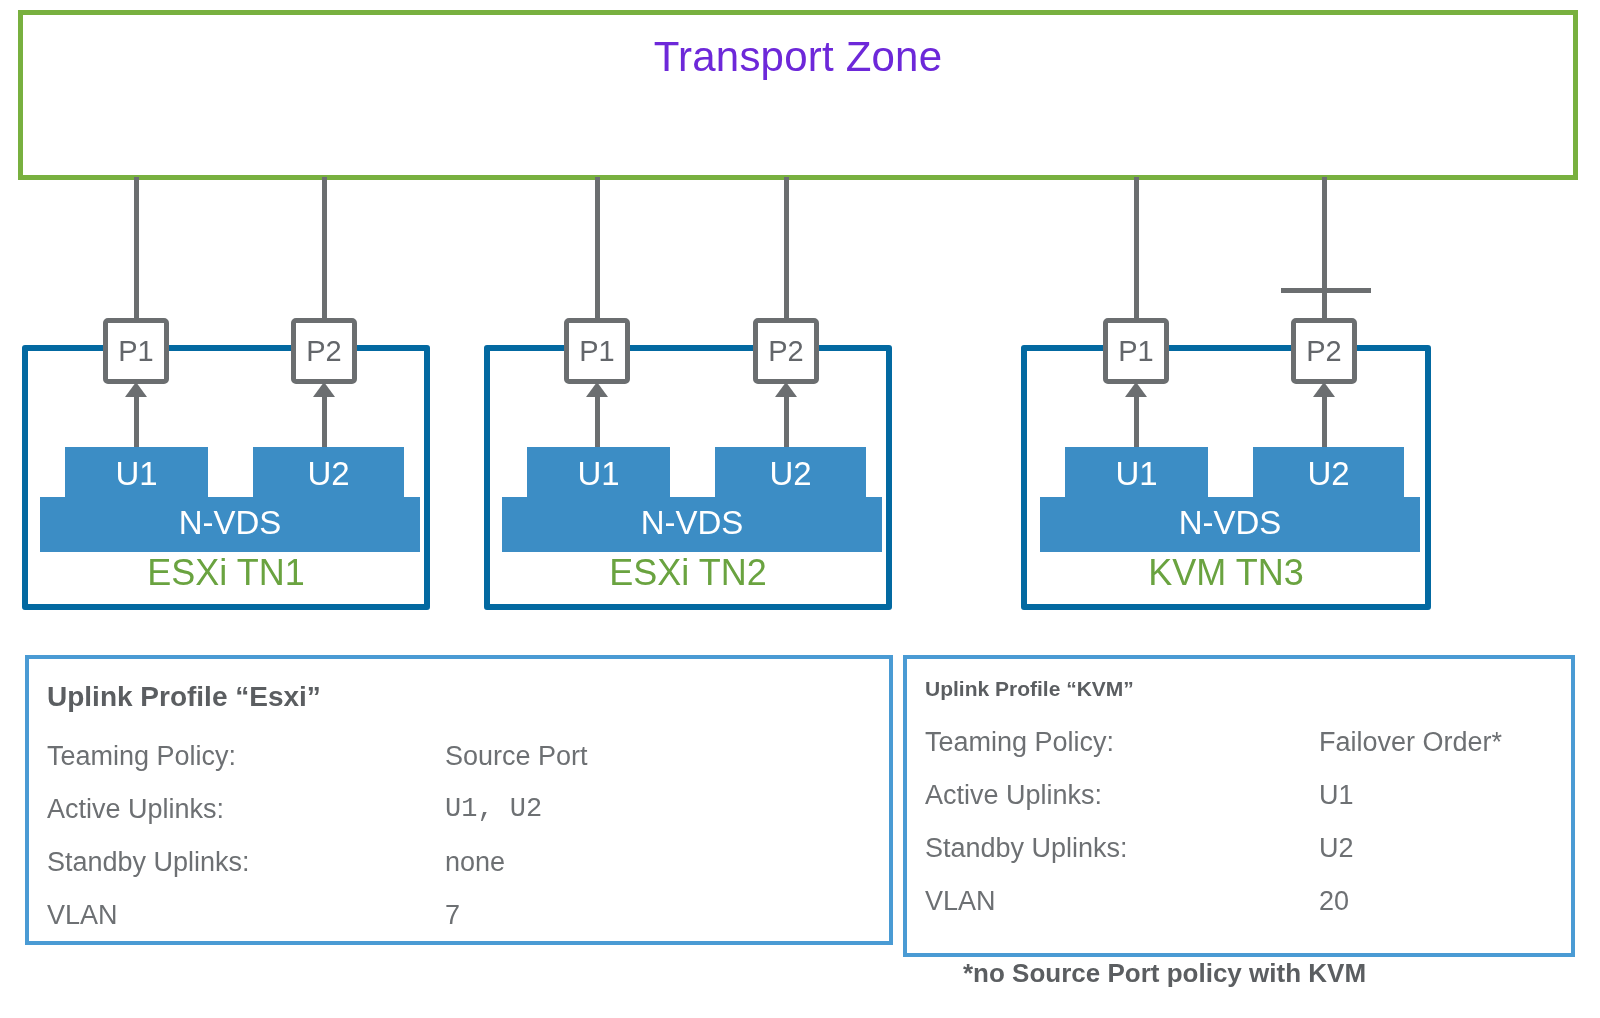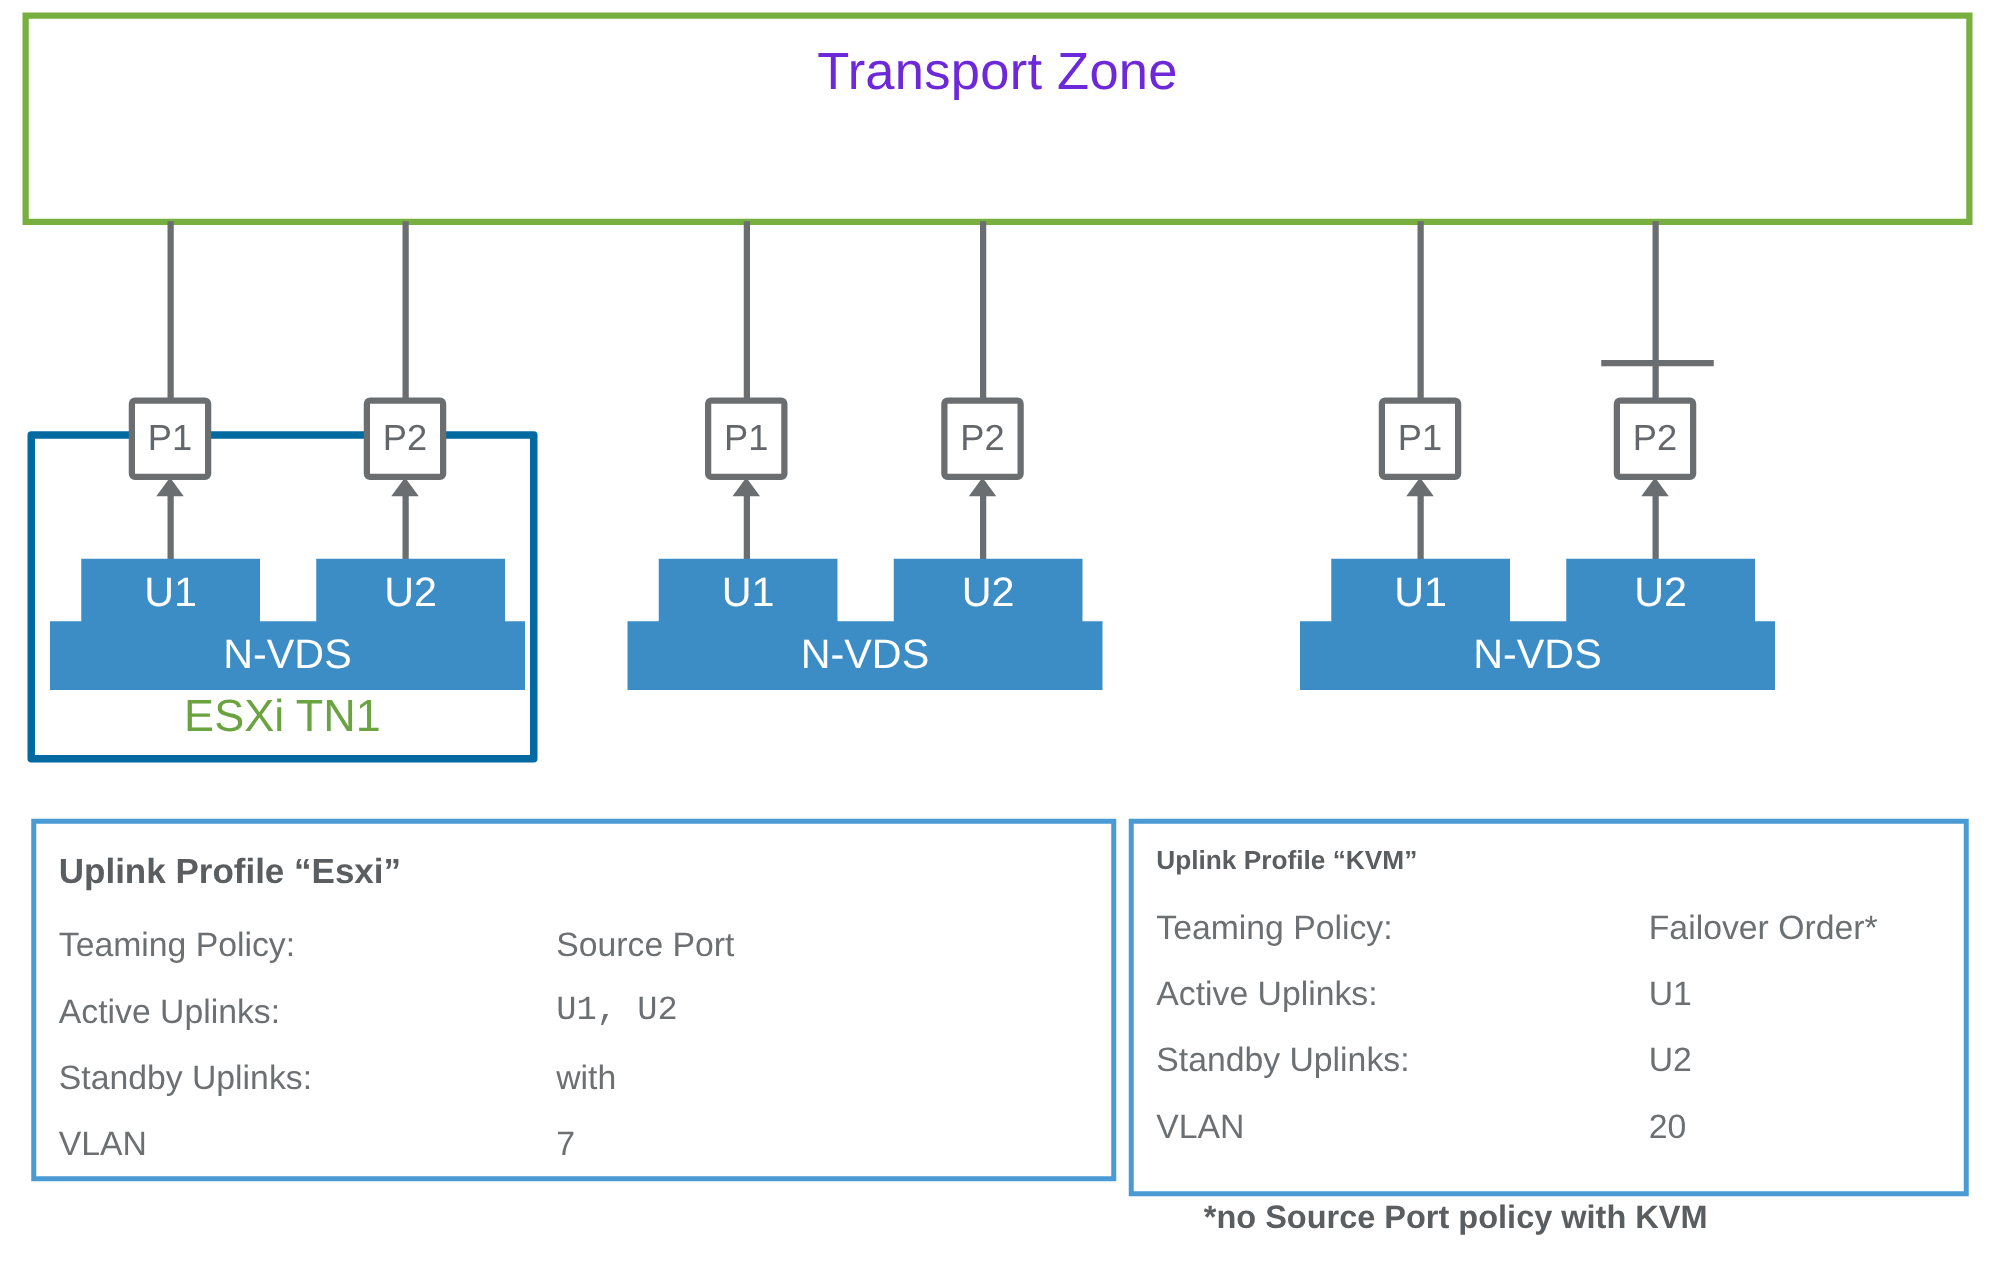"ESXi TN2" div.tn-box { html: none -> <div> <div>ESXi TN2</div> </div> }
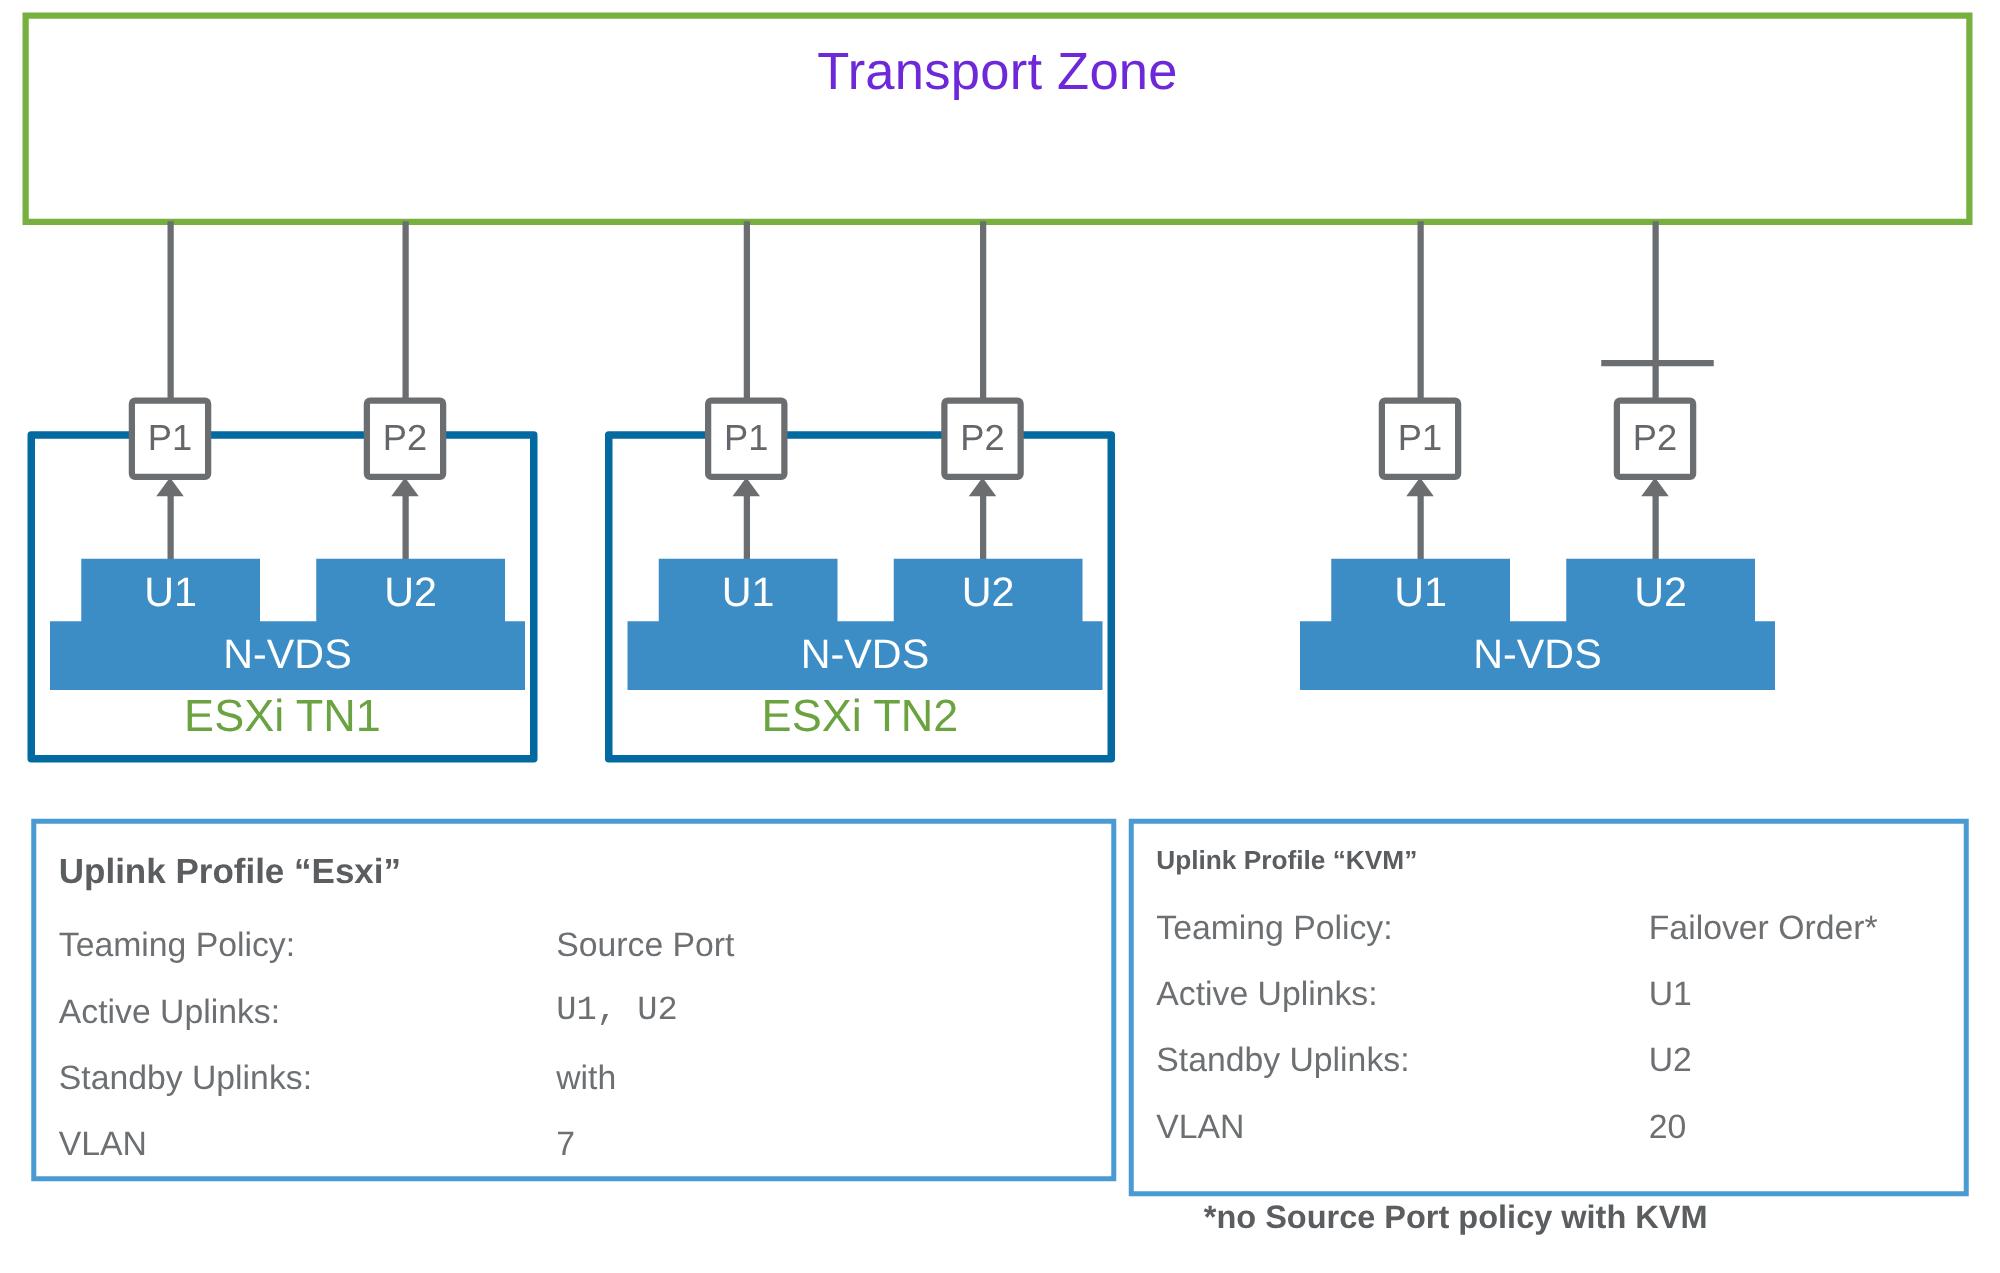"KVM TN3" div.tn-box { html: none -> <div> <div>KVM TN3</div> </div> }
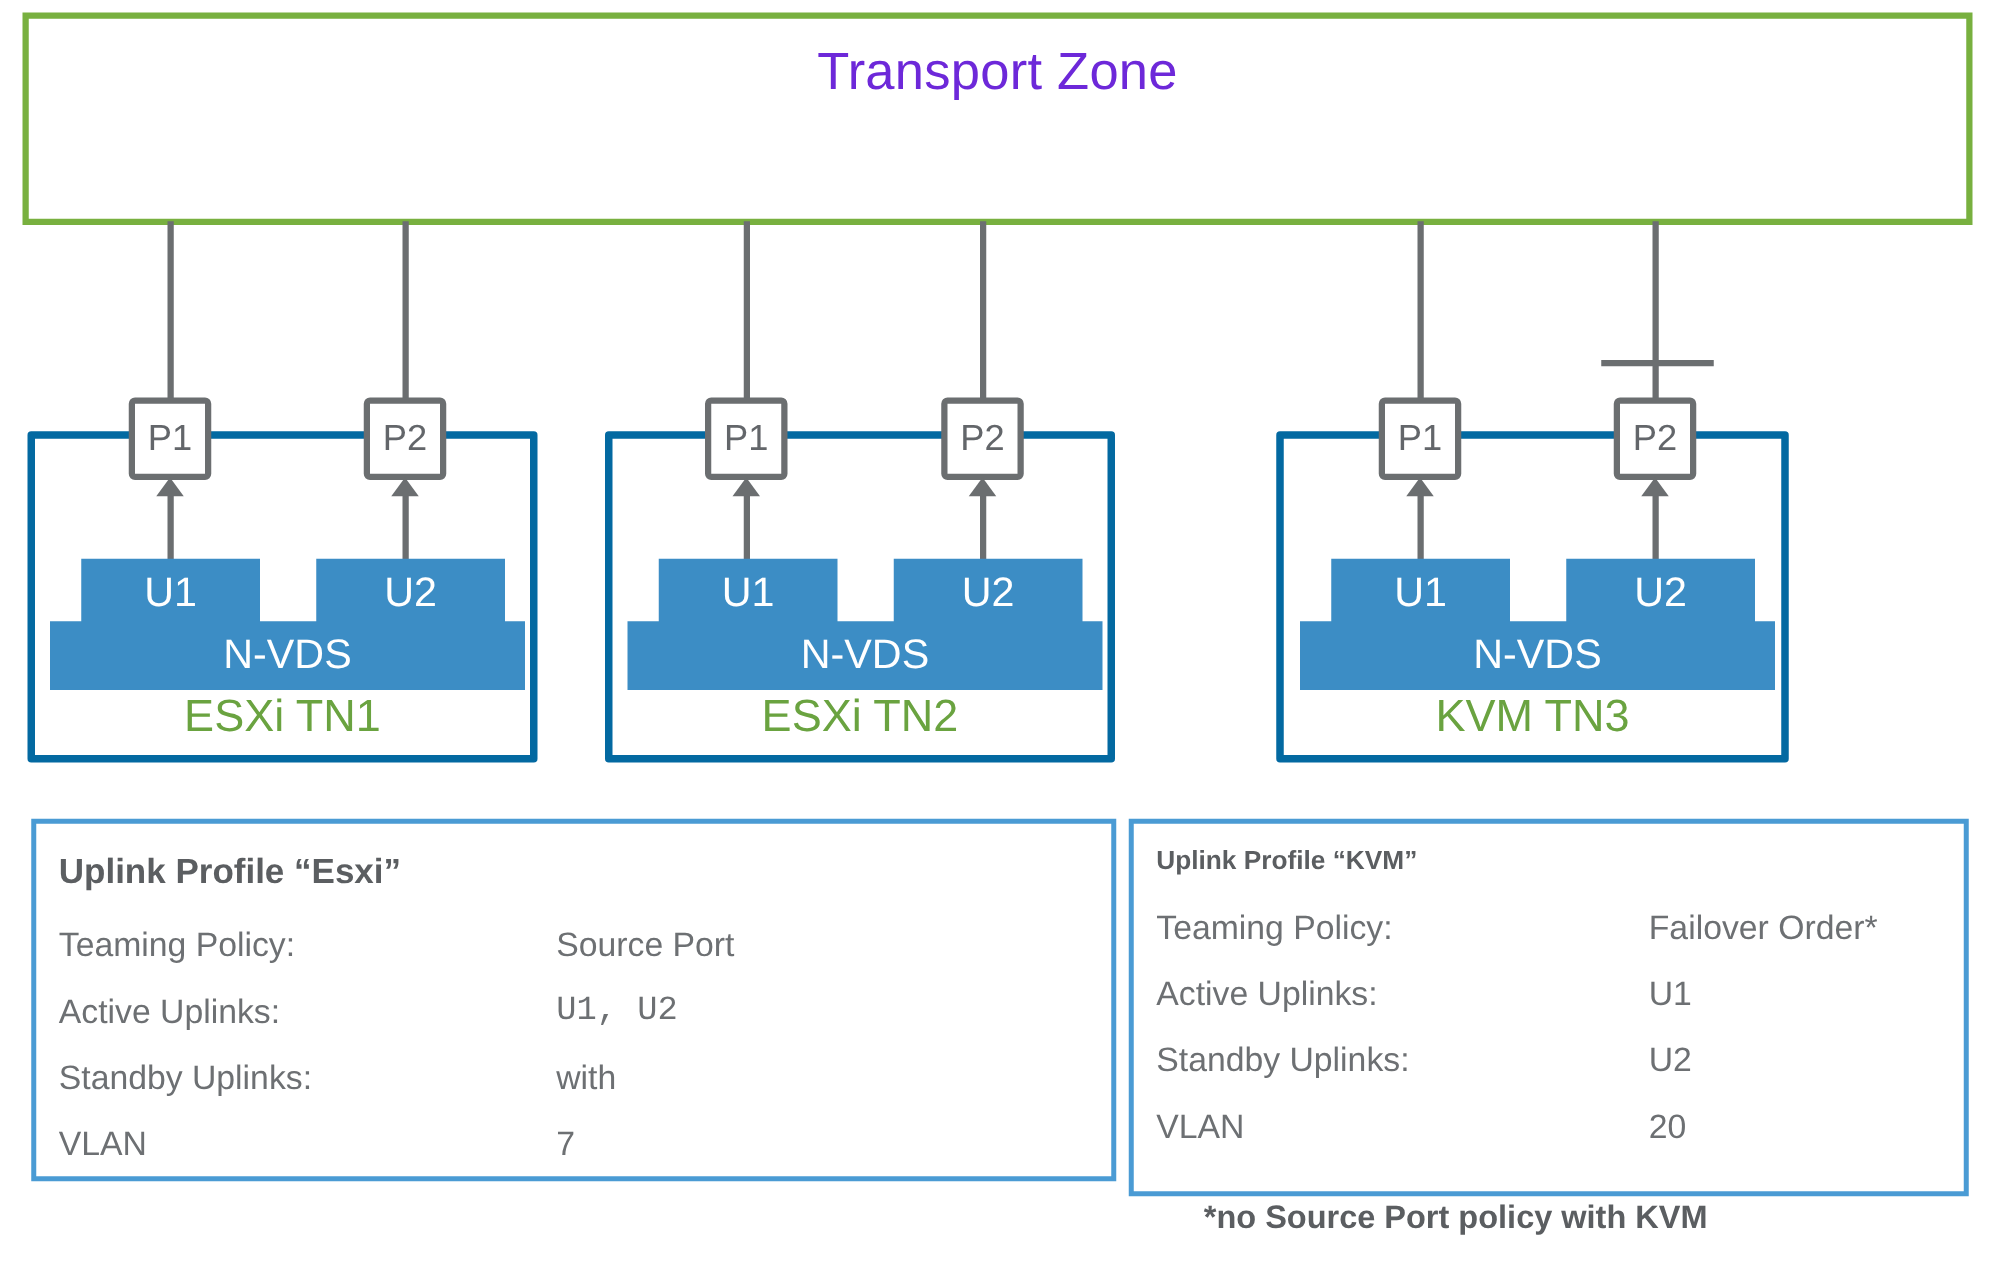"with" span.val { text: with -> none }
